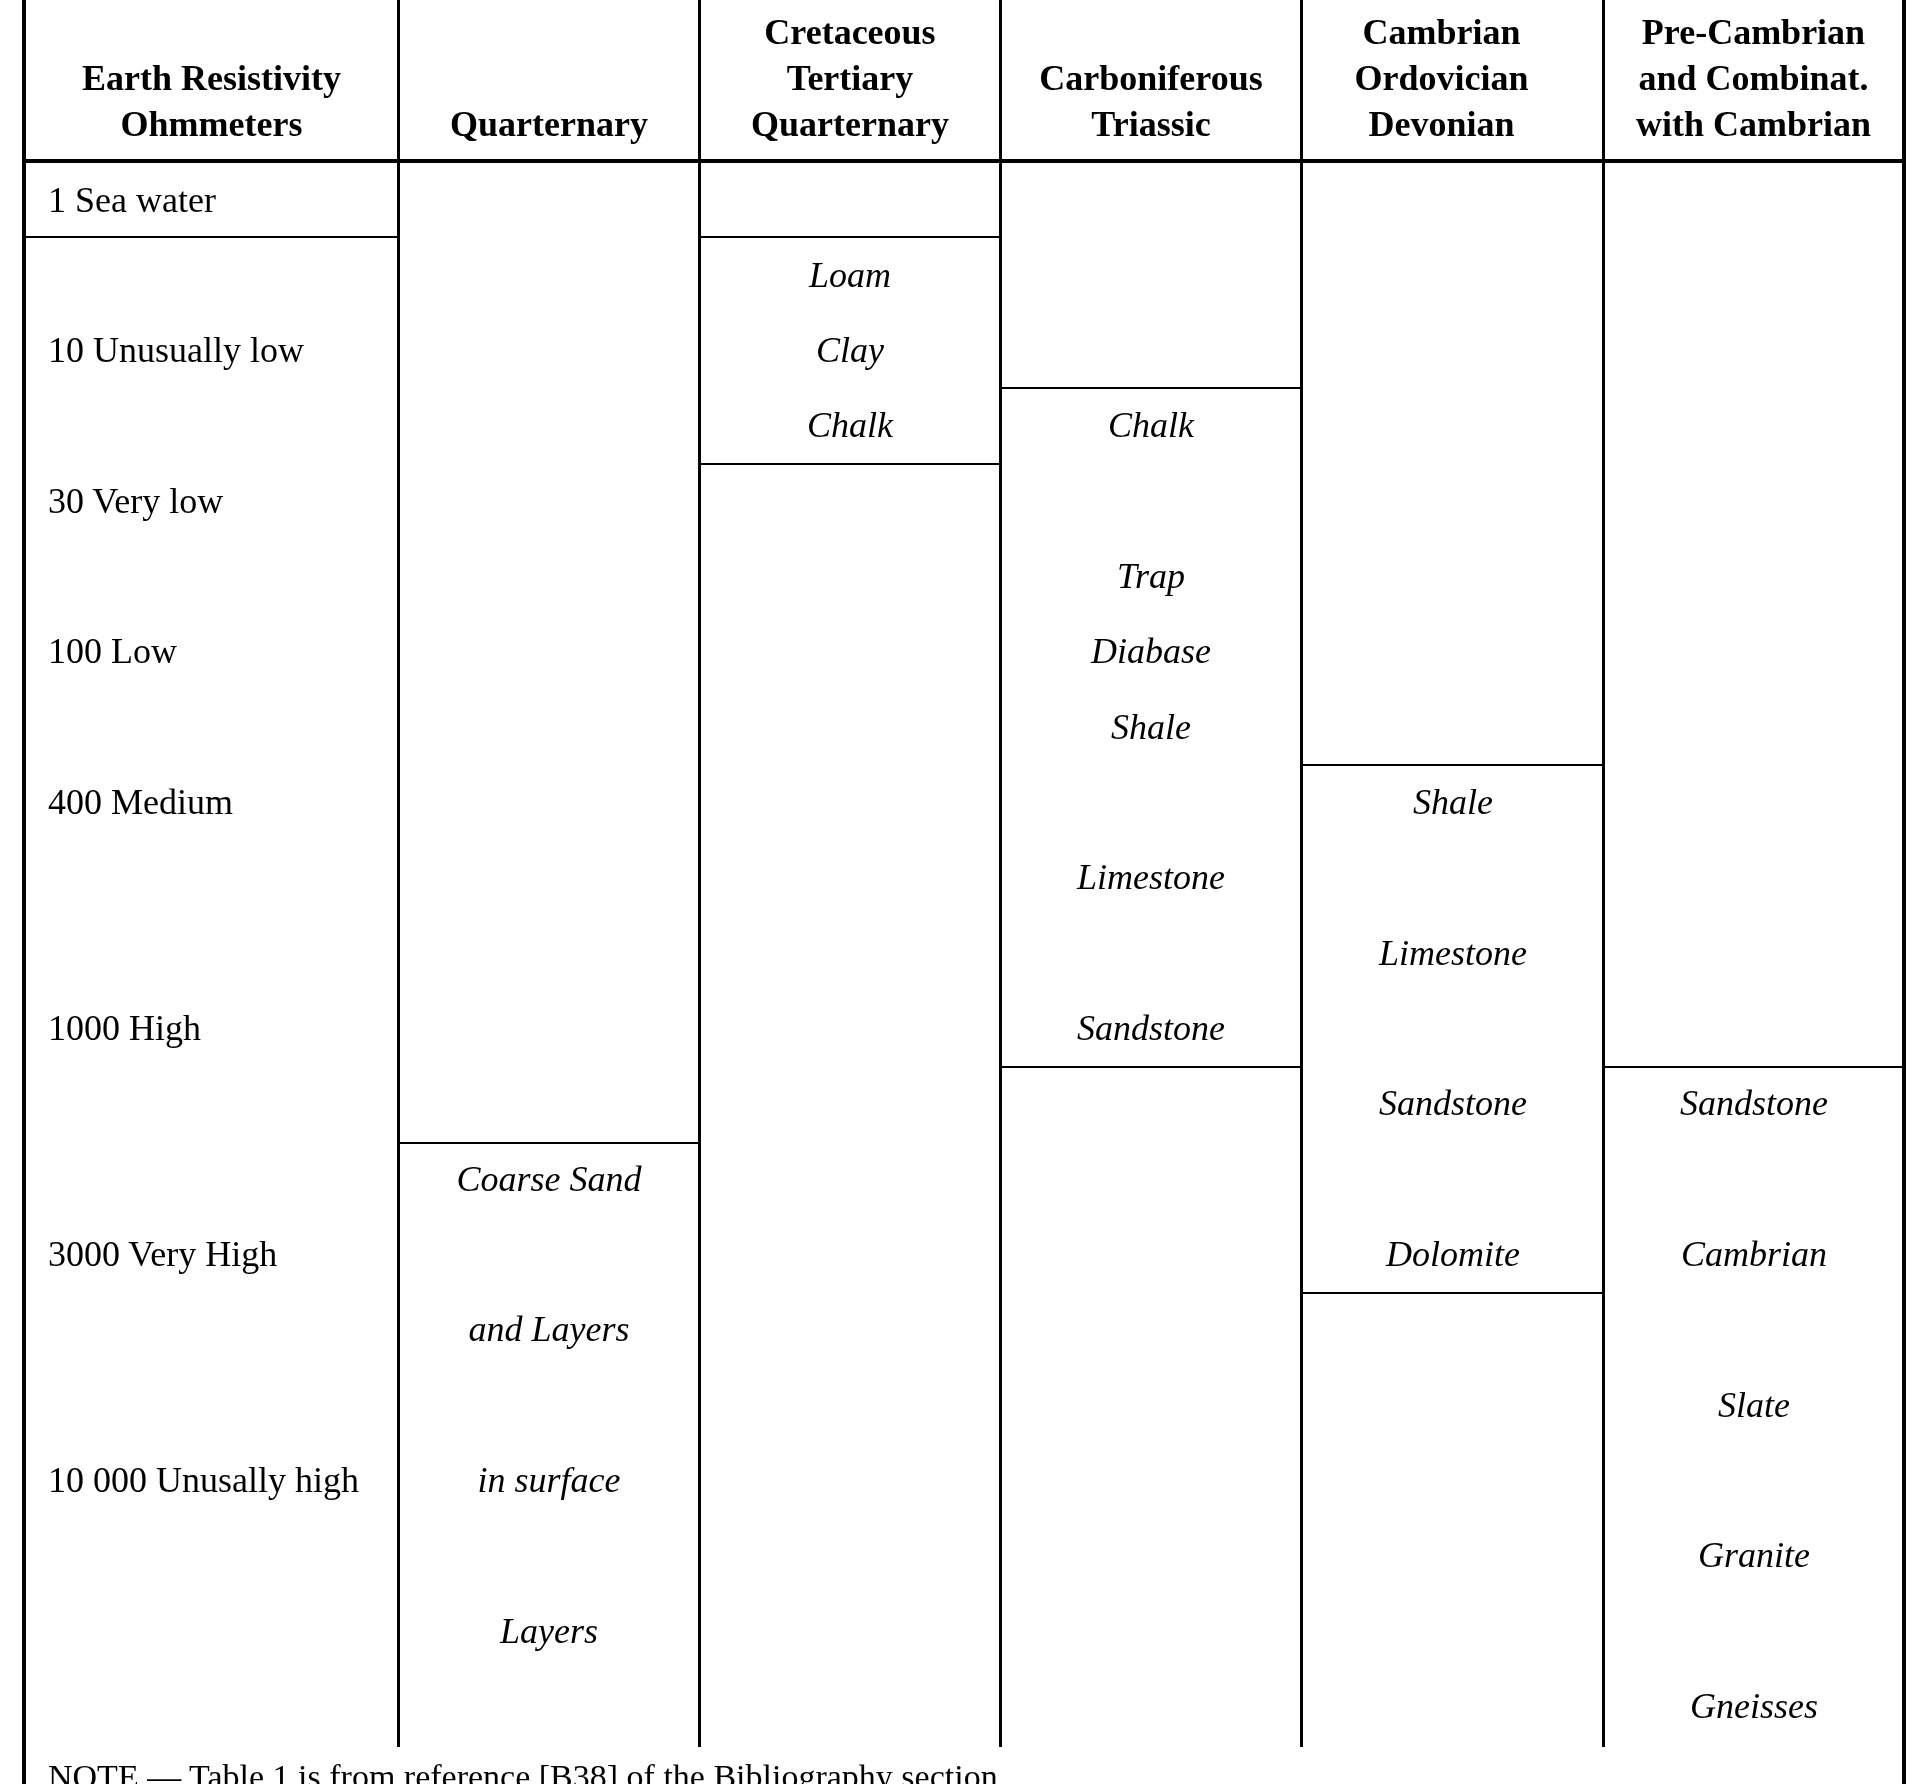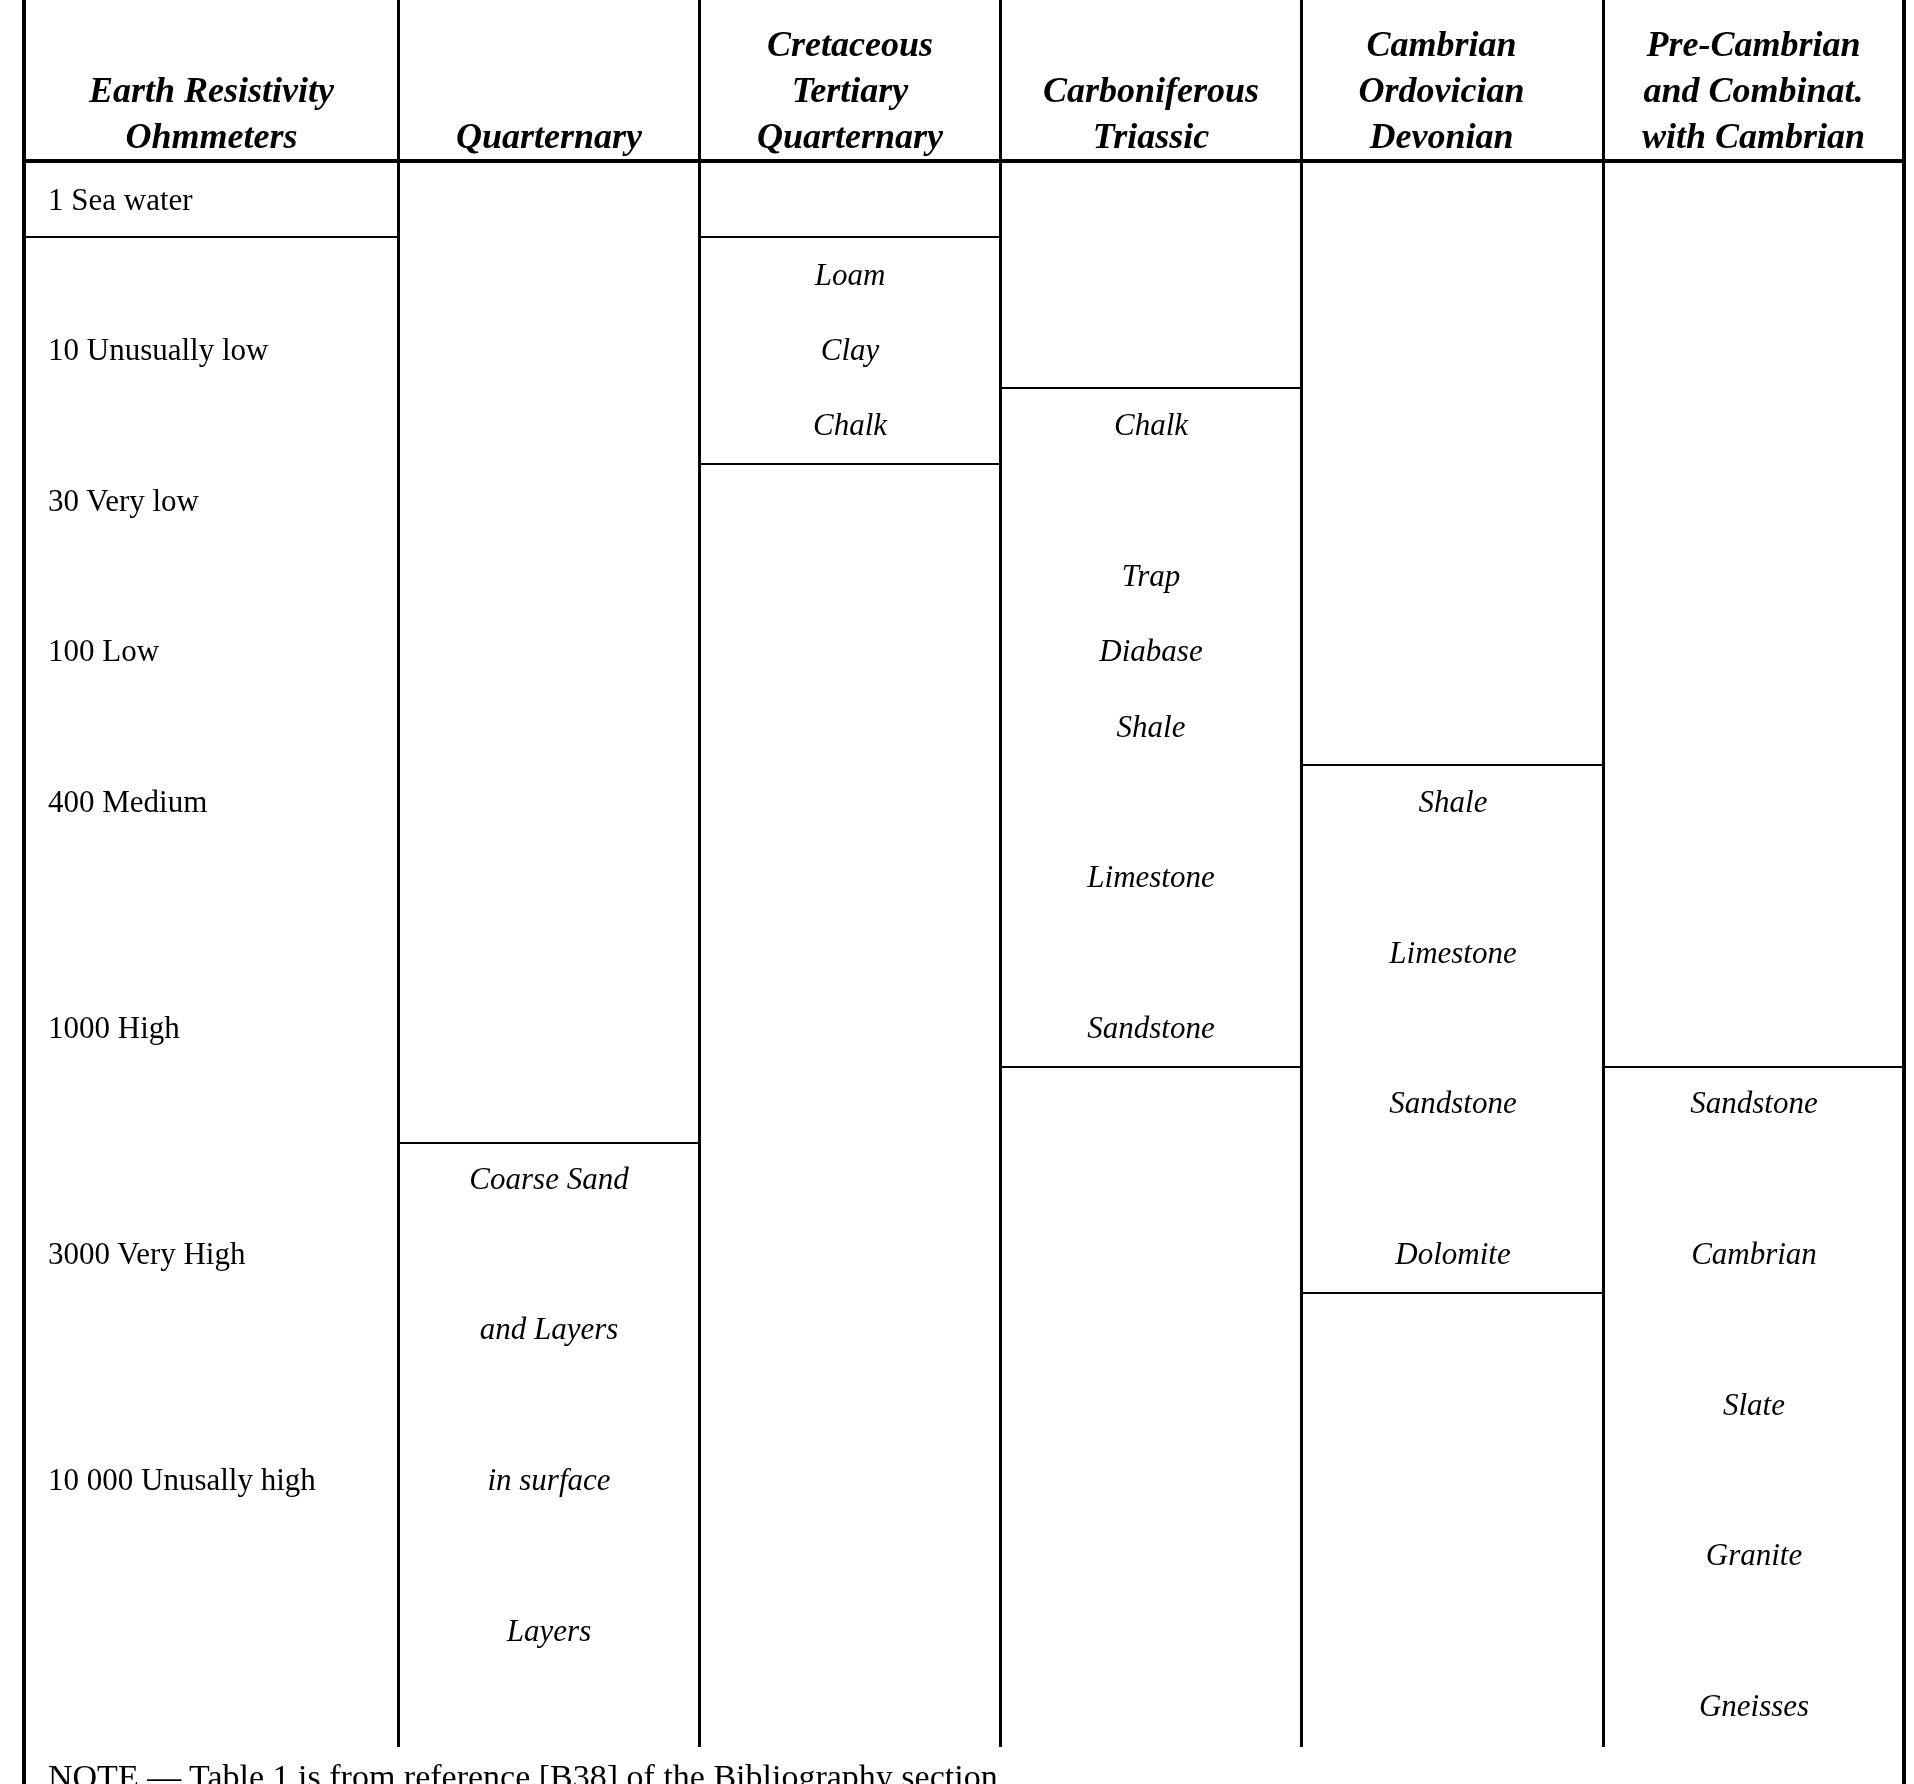"Cretaceous" .head { font-style: italic -> none; padding-bottom: none -> 12px }
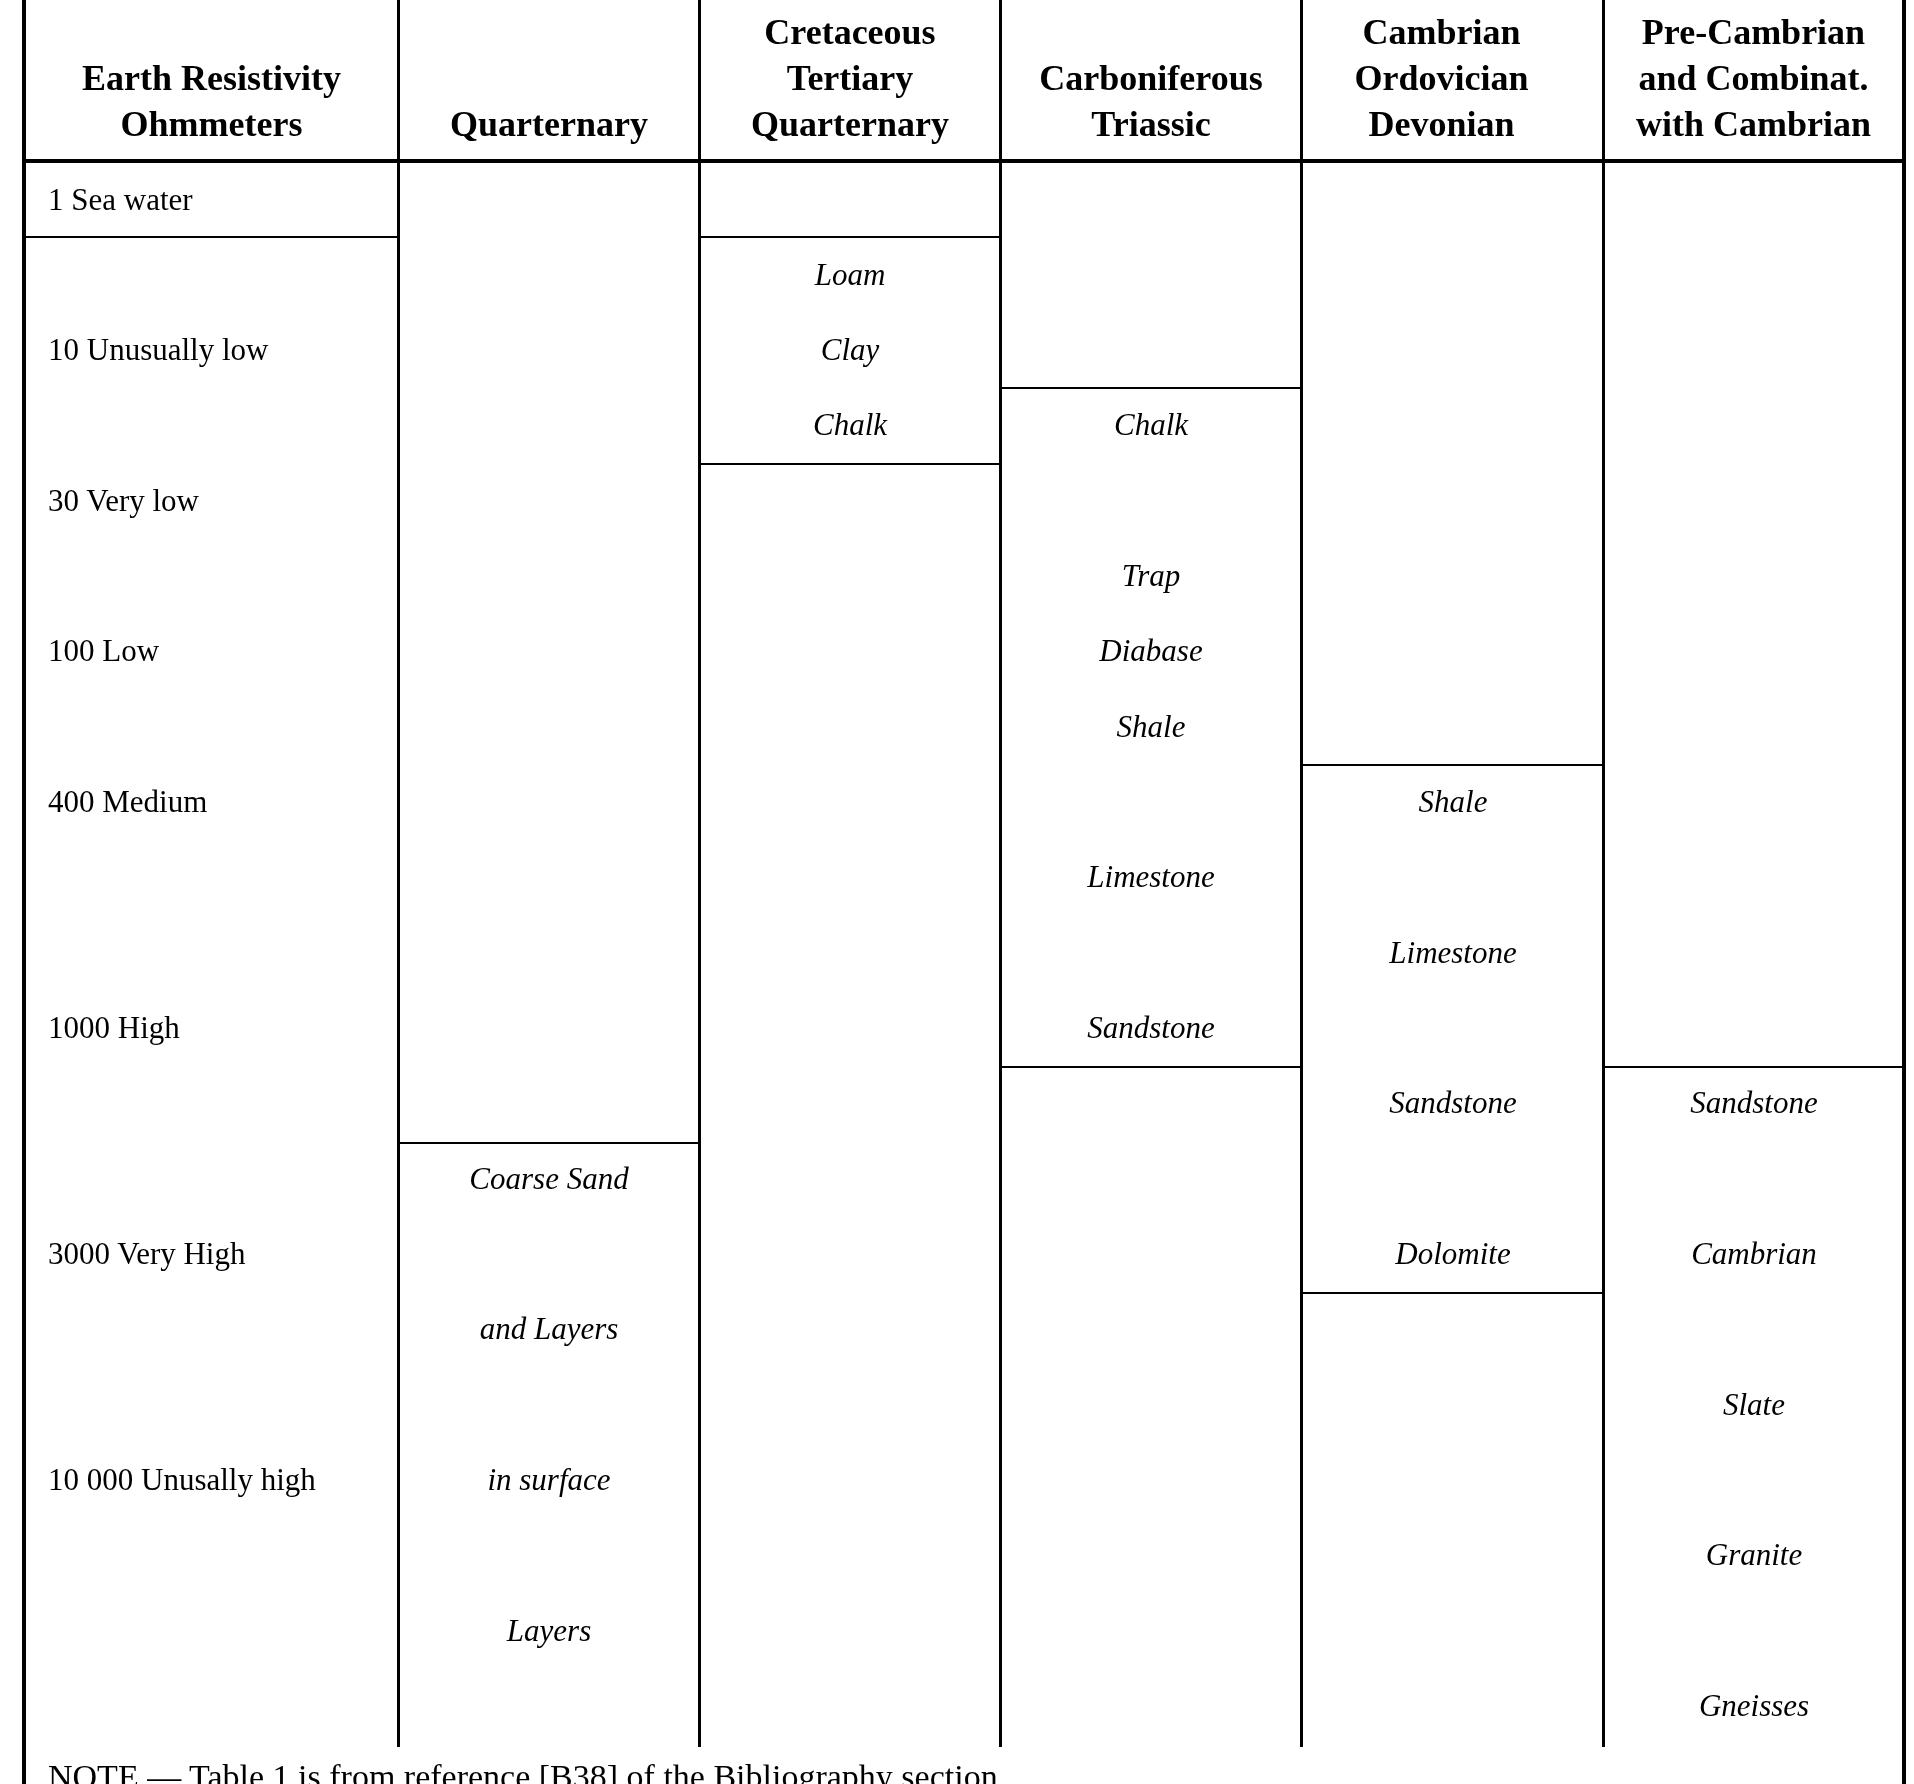"1 Sea water" .cell { font-size: 31px -> 36px }
